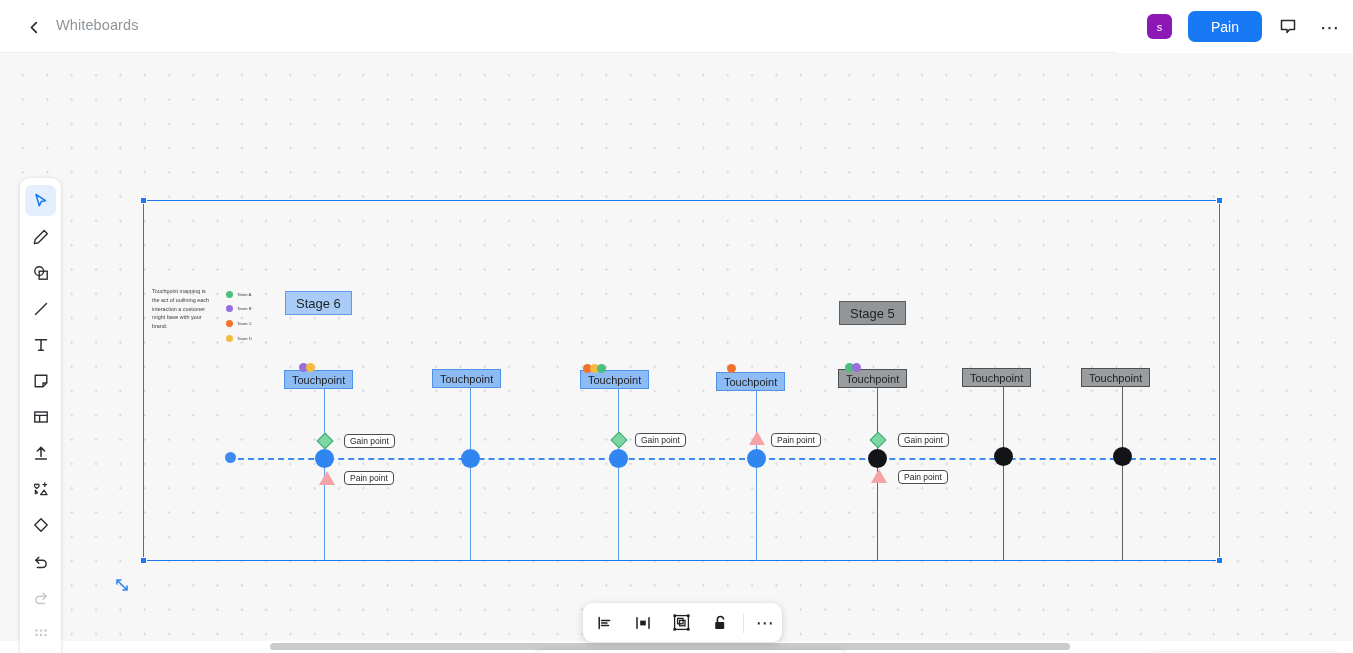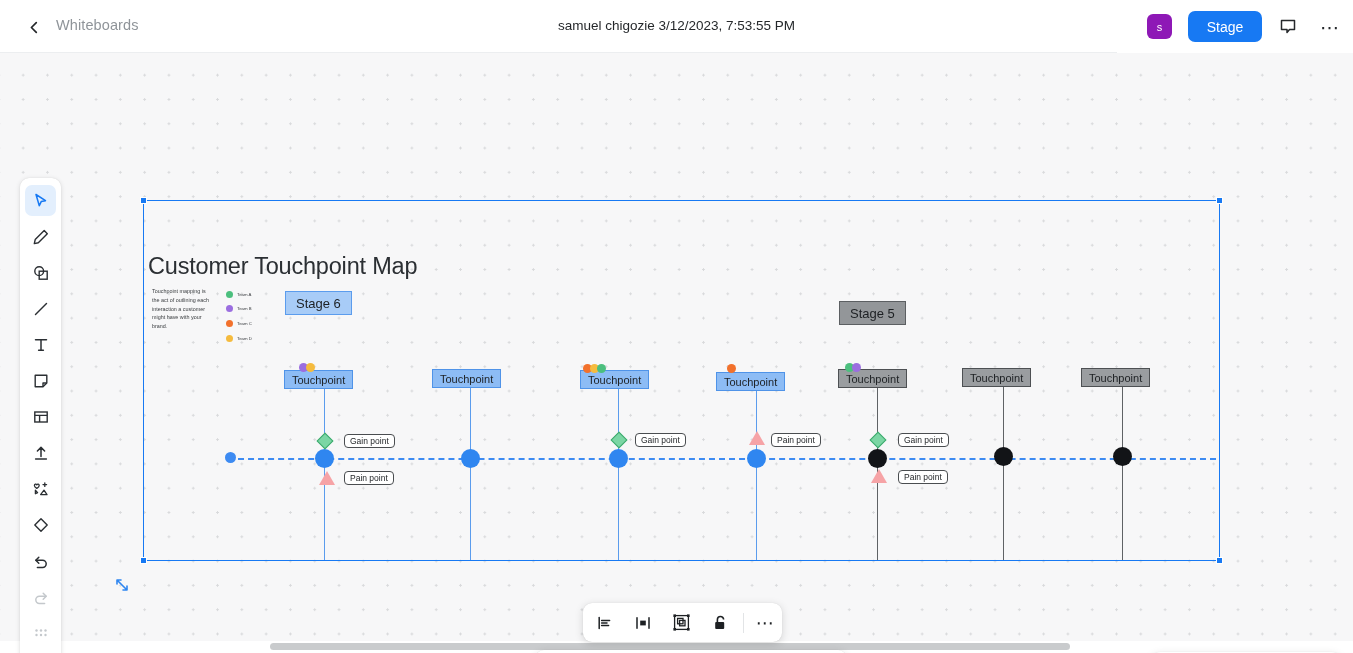"samuel chigozie 3/12/2023, 7:53:55 PM" div.doc-title { html: <div>samuel chigozie 3/12/2023, 7:53:55 PM</div> -> none }
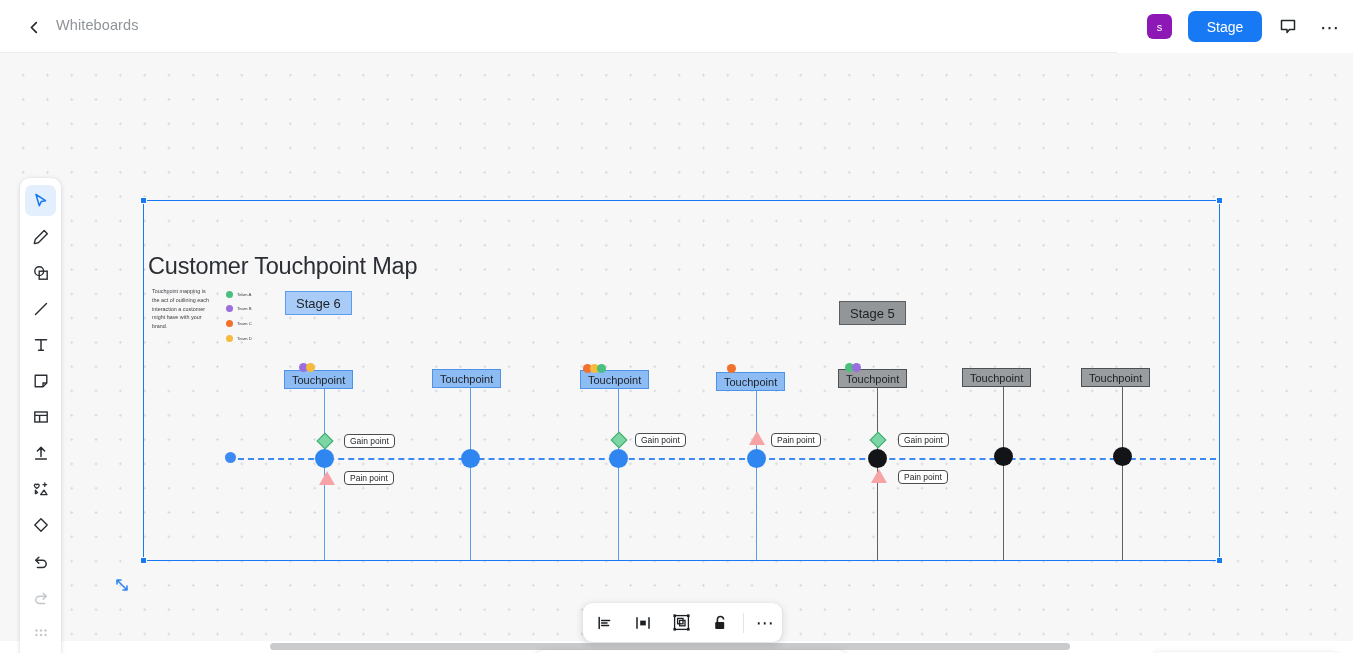"Stage" button.share-btn { text: Stage -> Pain }
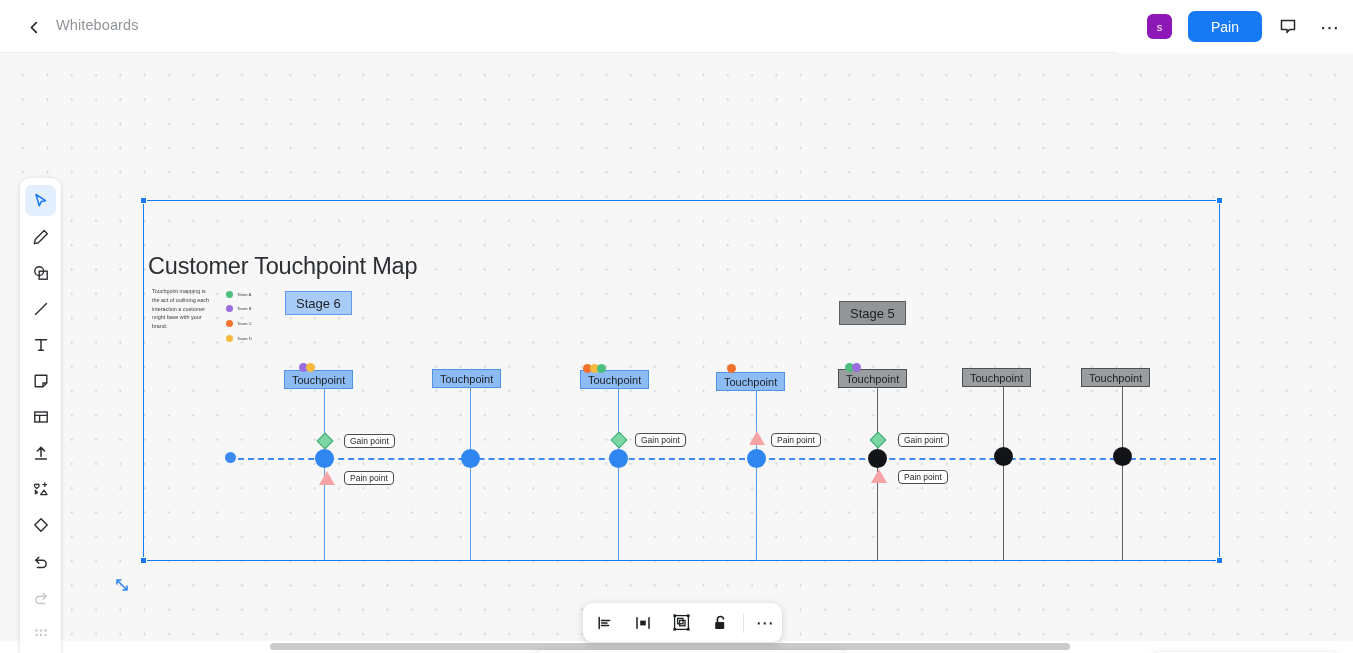"Customer Touchpoint Map" div.board-title { html: <div>Customer Touchpoint Map</div> -> none }
